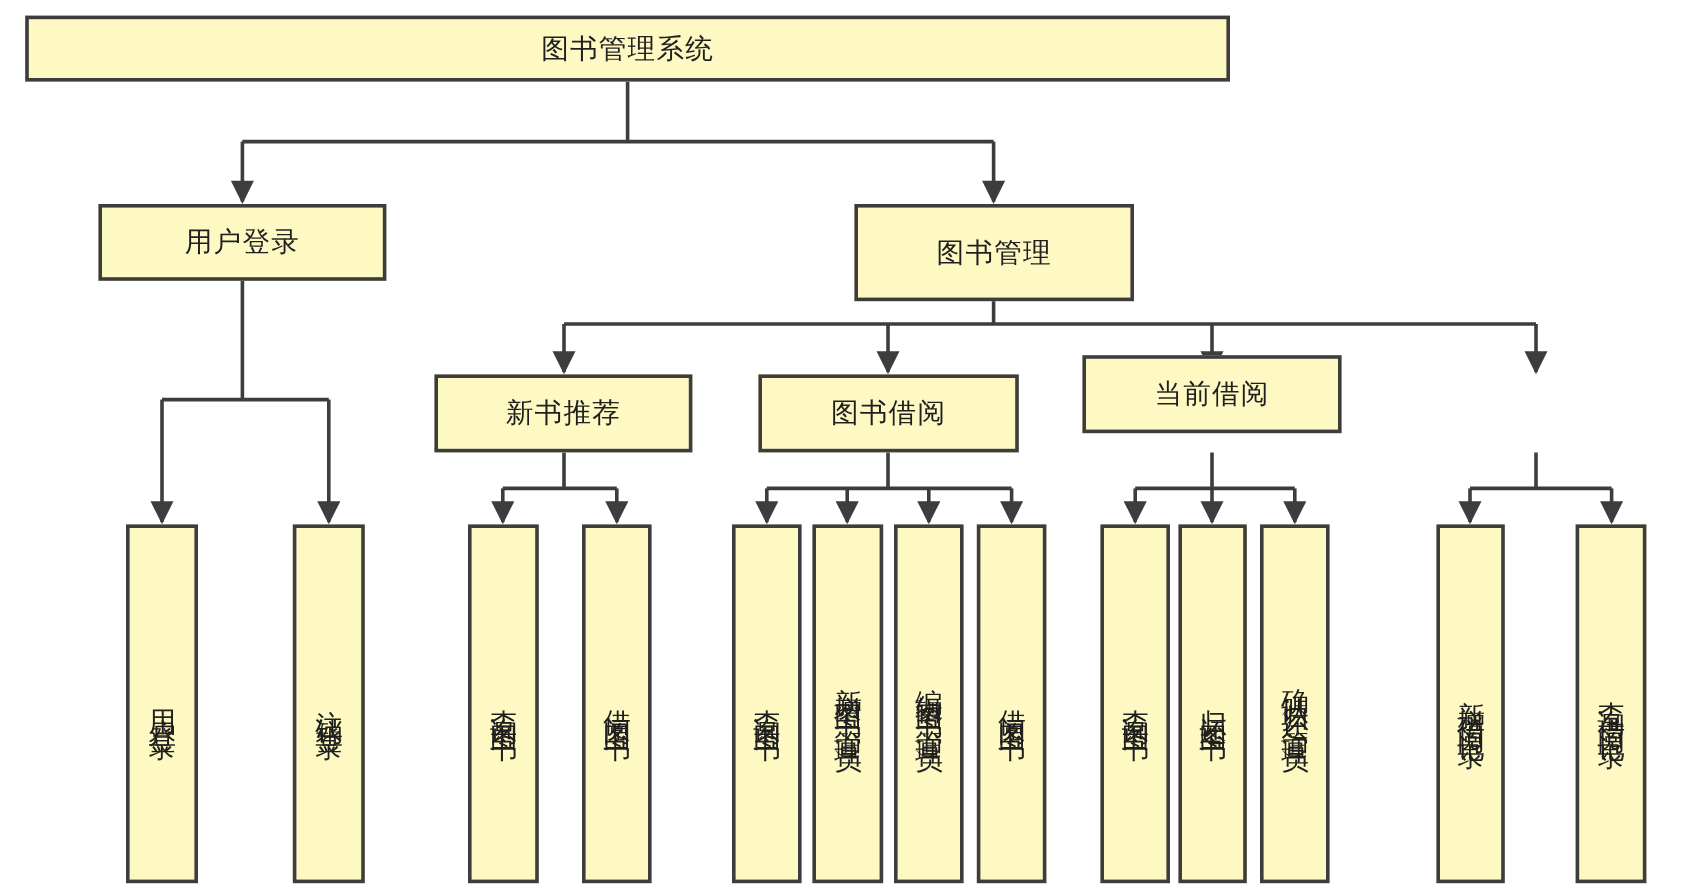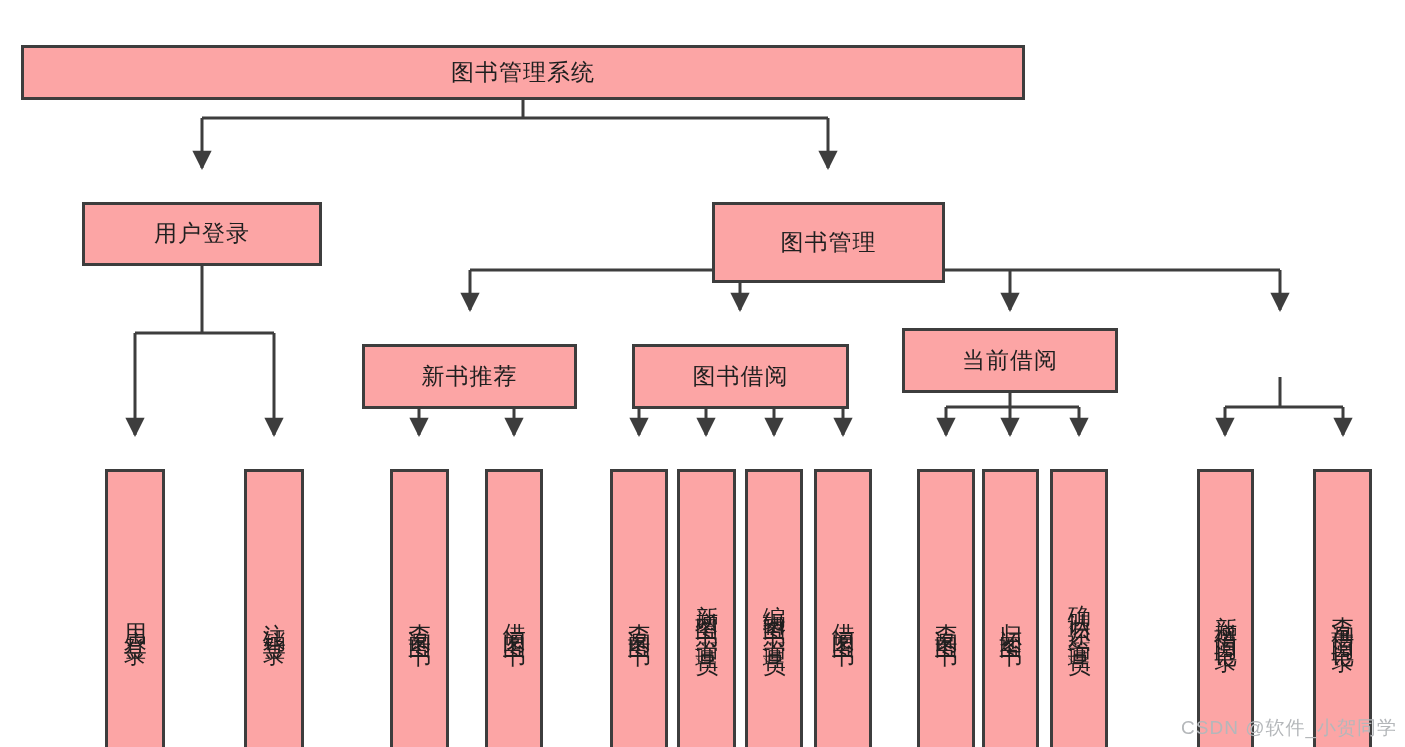"图书管理系统" .node { background: #fca5a5 -> #fef9c3; margin-top: 32px -> none }
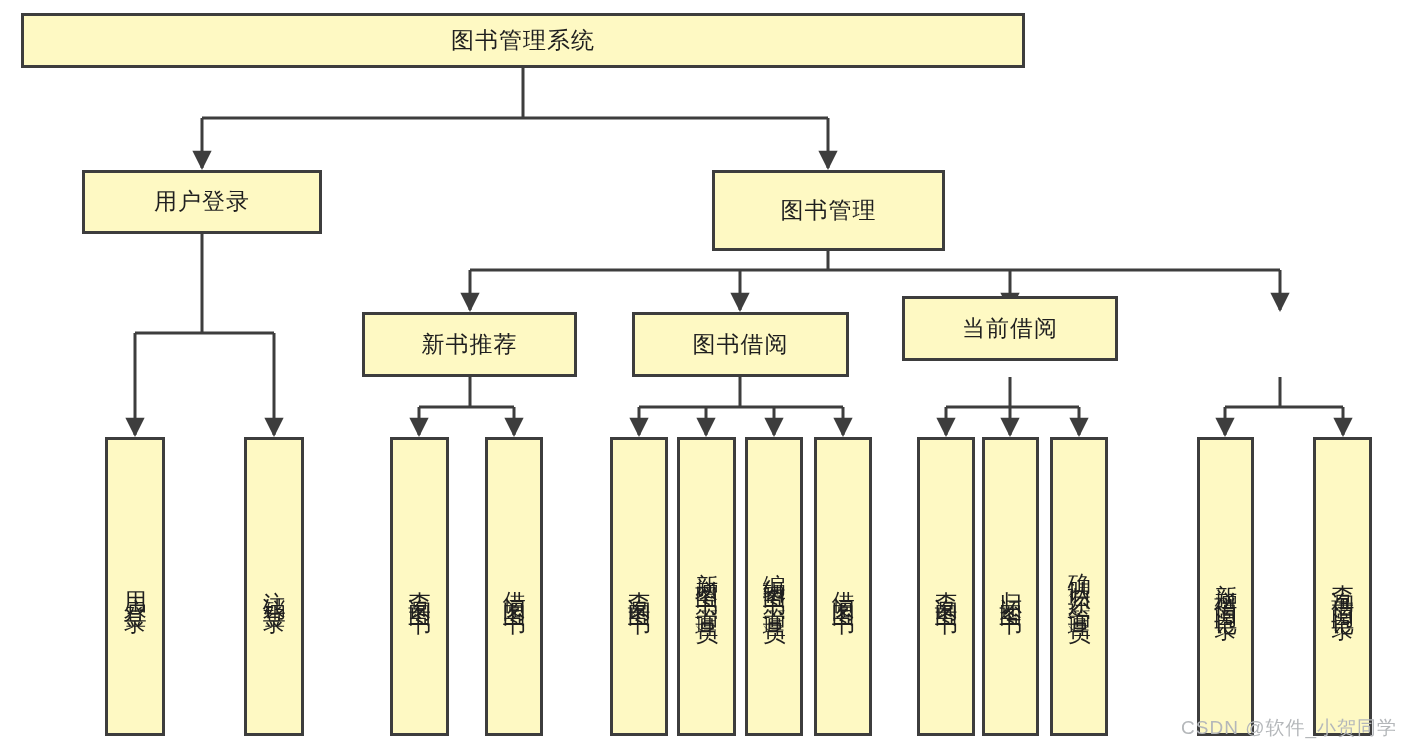"CSDN @软件_小贺同学" div.watermark { html: <div>CSDN @软件_小贺同学</div> -> none }
